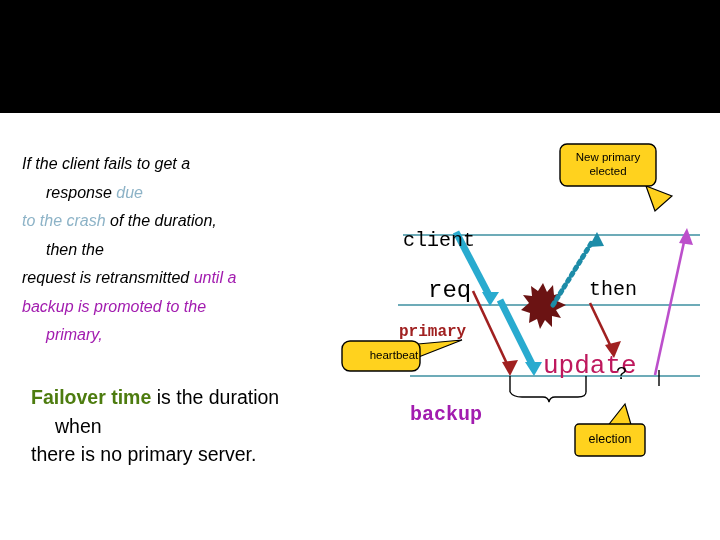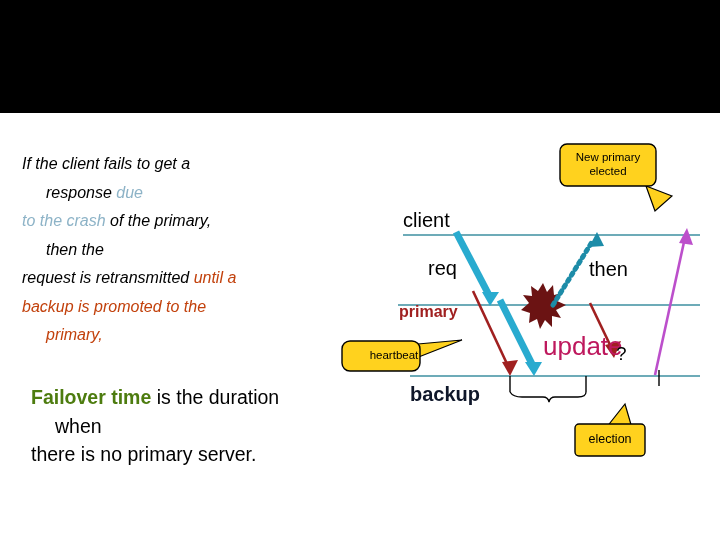"of the primary," span { text: primary -> duration }
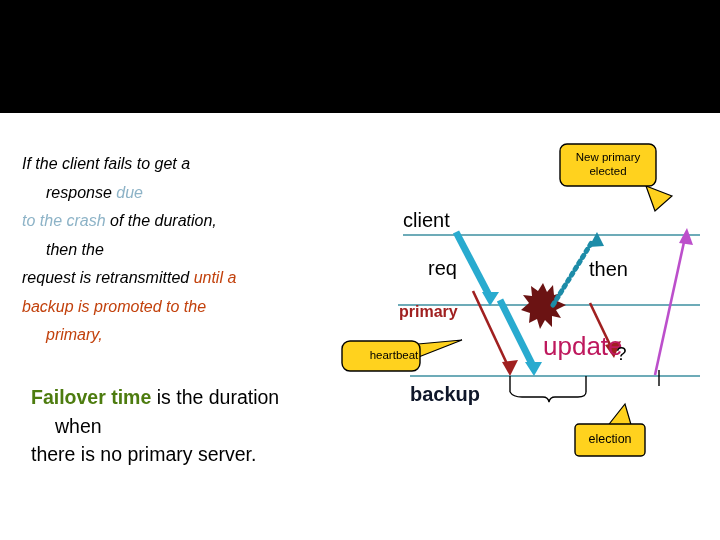"client" .lbl { font-family: Liberation Sans, sans-serif -> Liberation Mono, monospace; margin-top: none -> 20px }
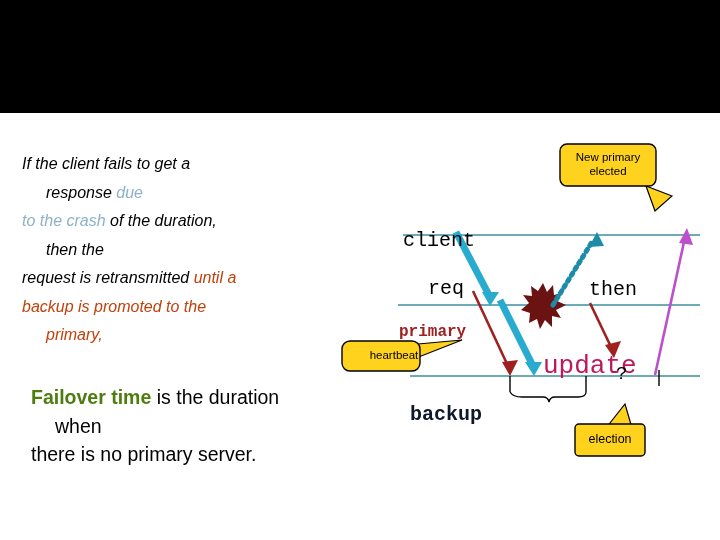"until a" .t-red { color: #c2410c -> #a21caf }
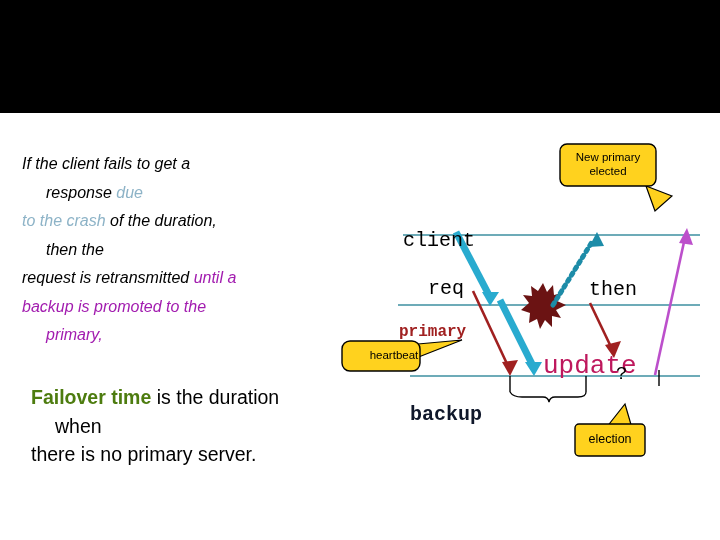"req" #lbl-req { font-size: 20px -> 24px }
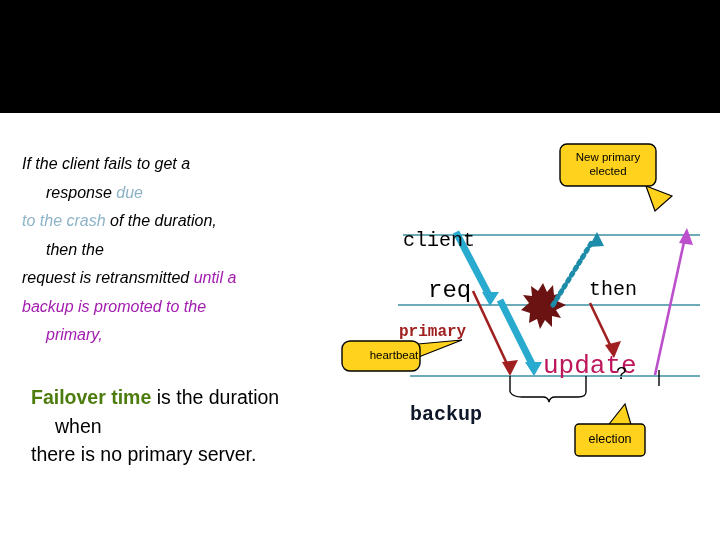"backup" #lbl-backup { color: #0f172a -> #a21caf }
